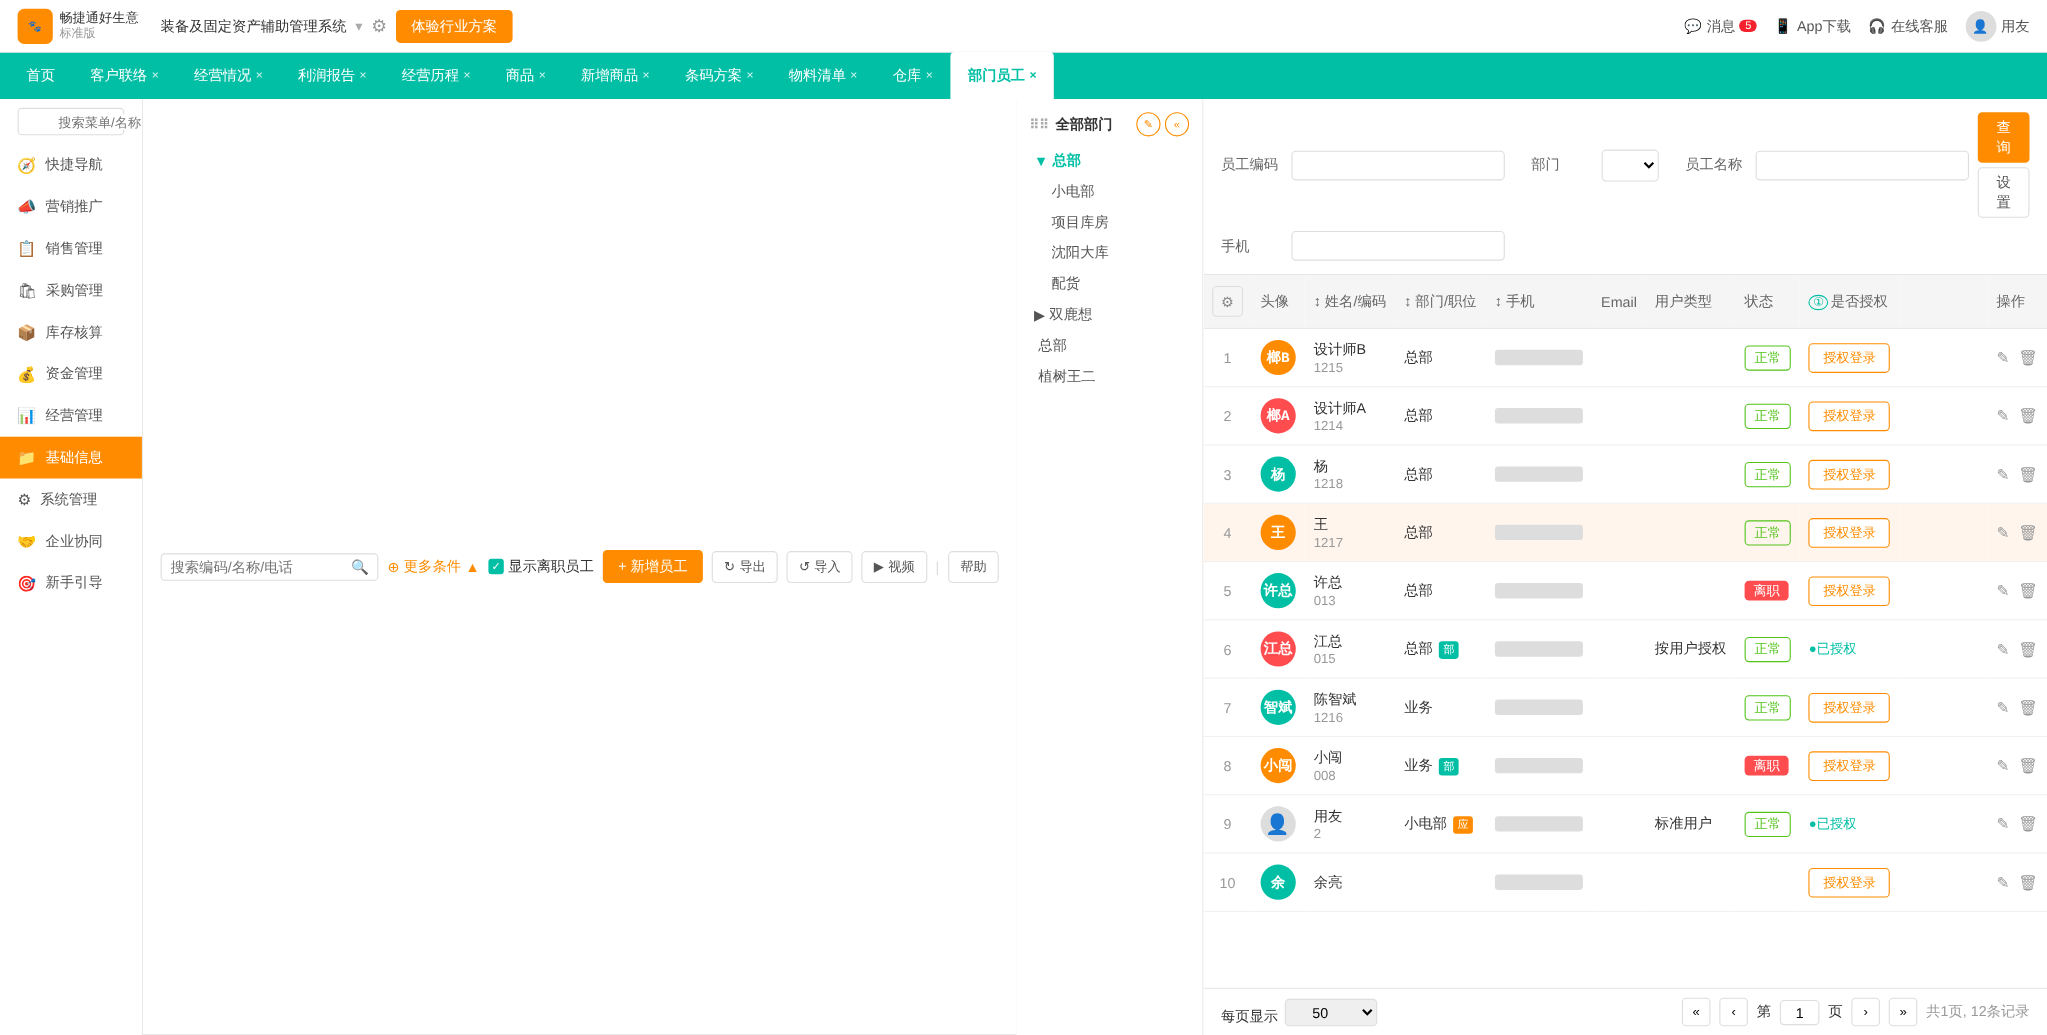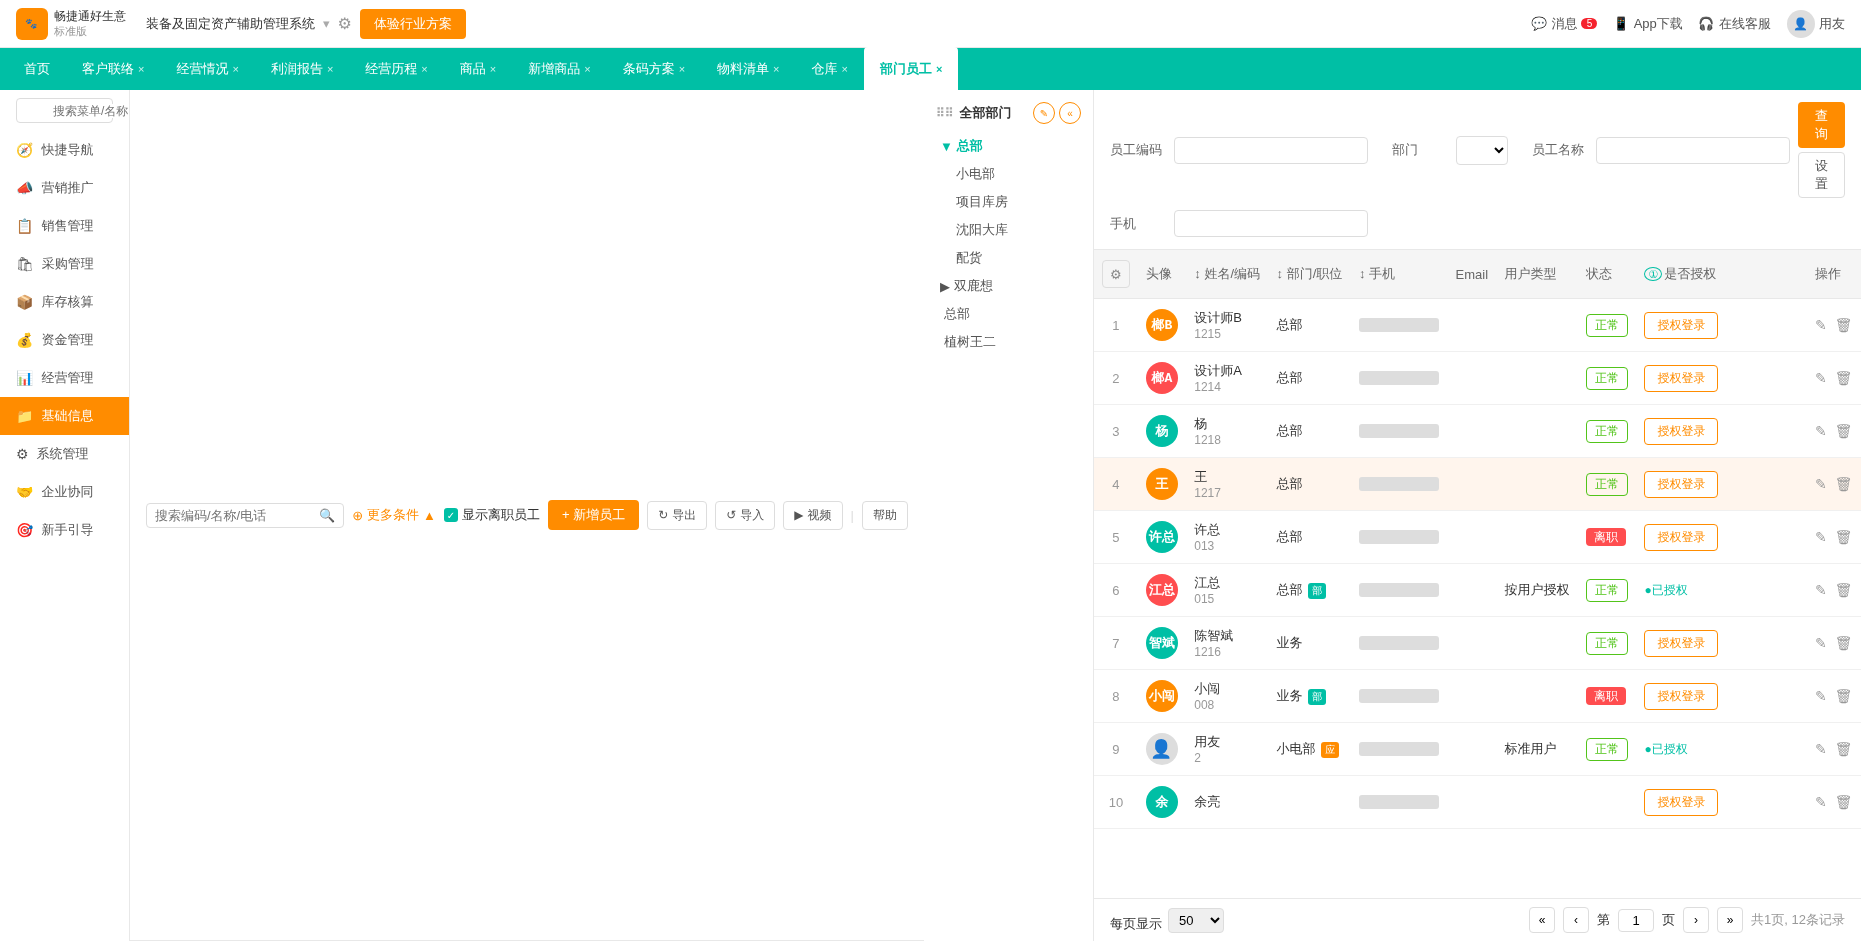"50" .page-size select { padding: 3px 6px -> 3px 20px }
